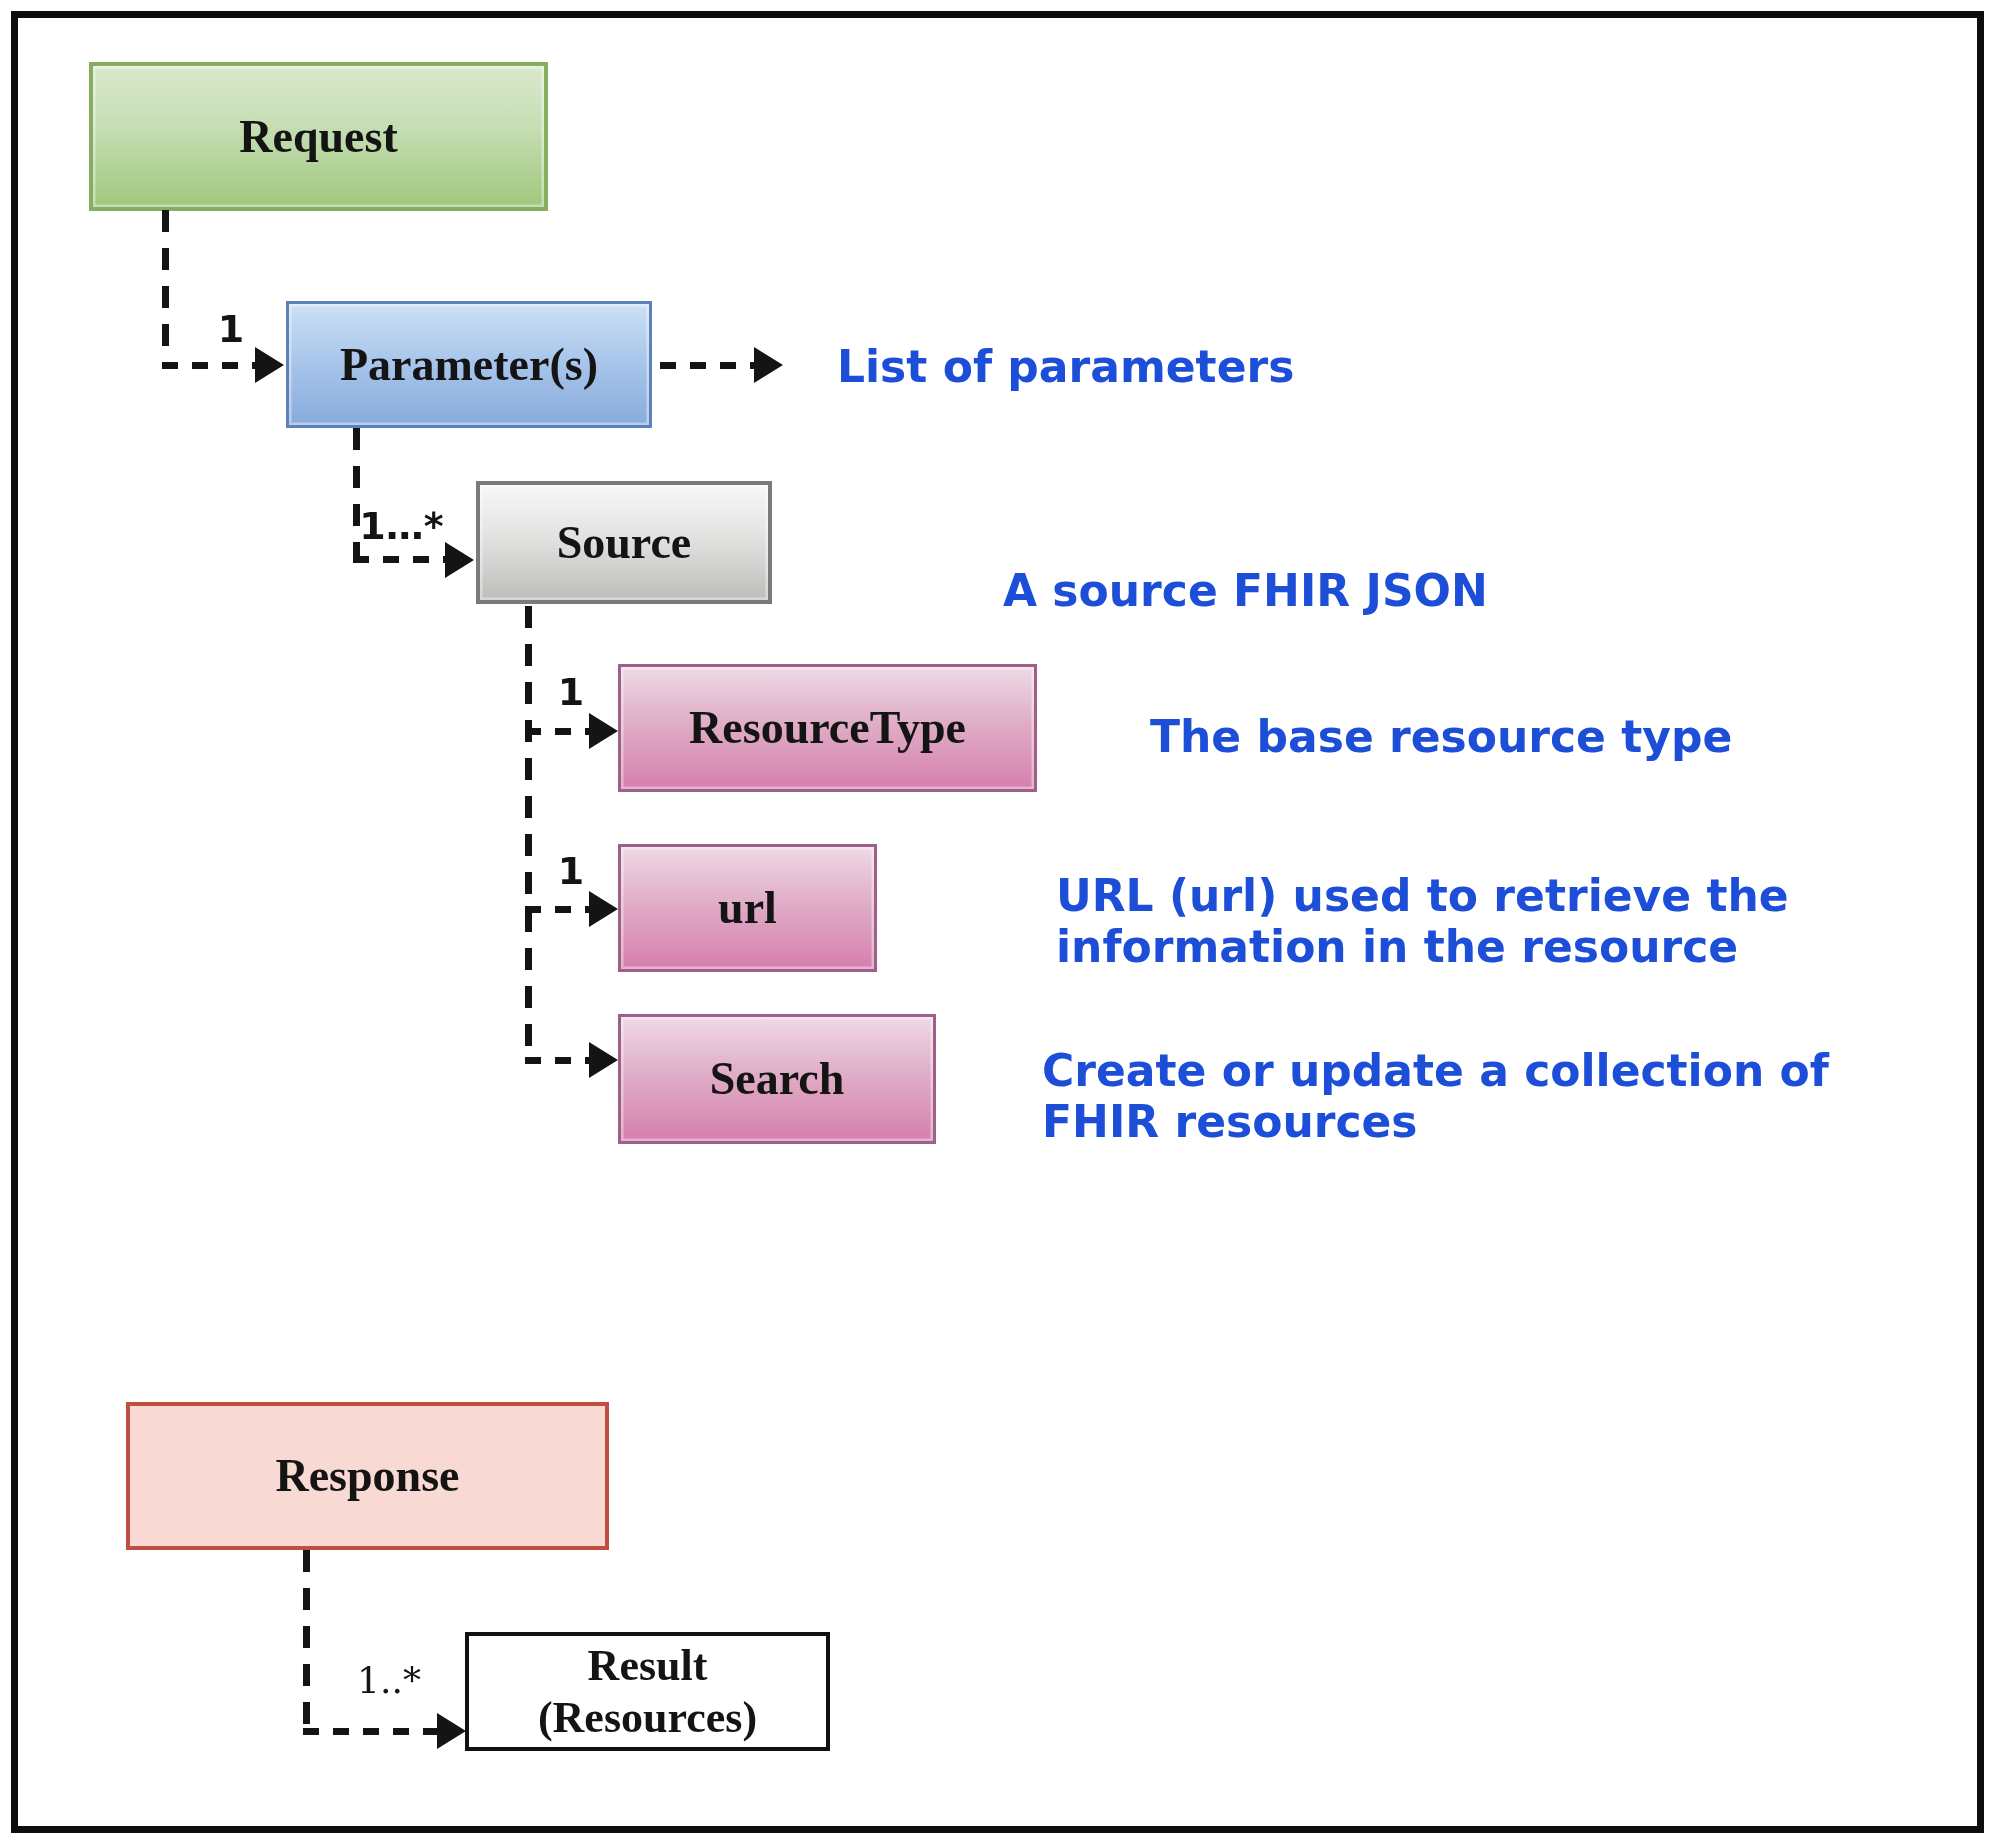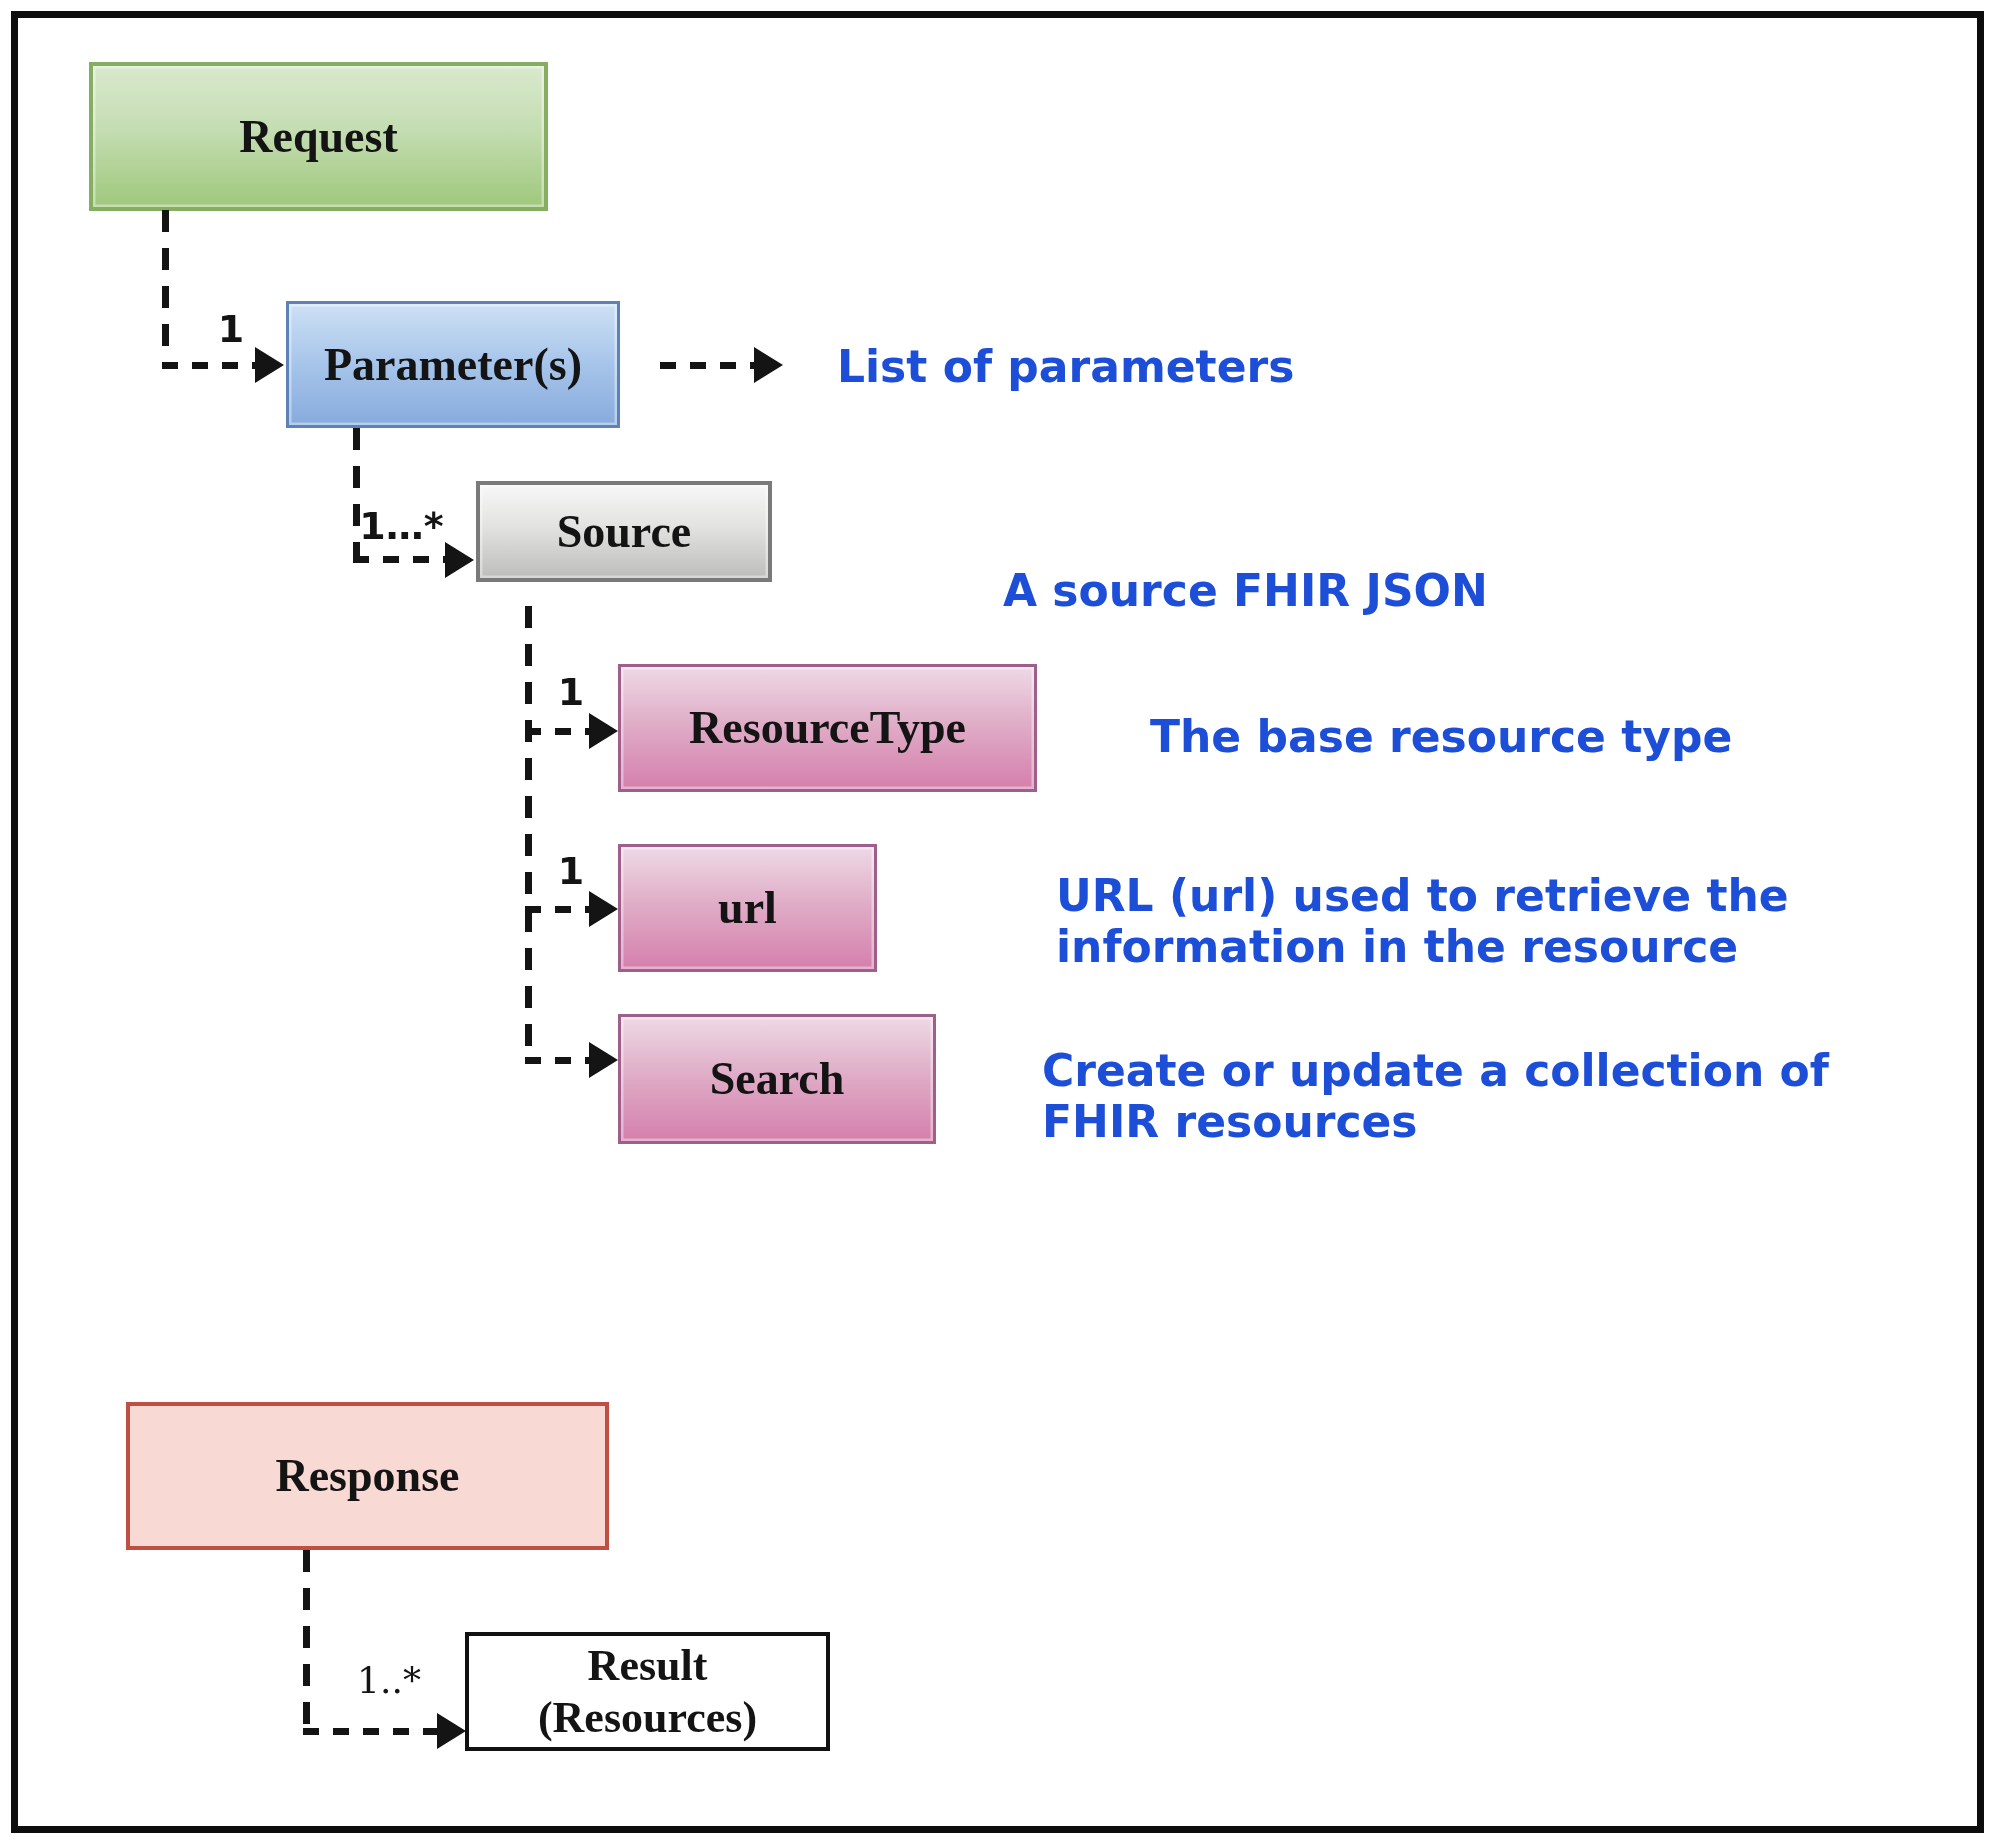"Parameter(s)" .parameters { width: 334px -> 366px }
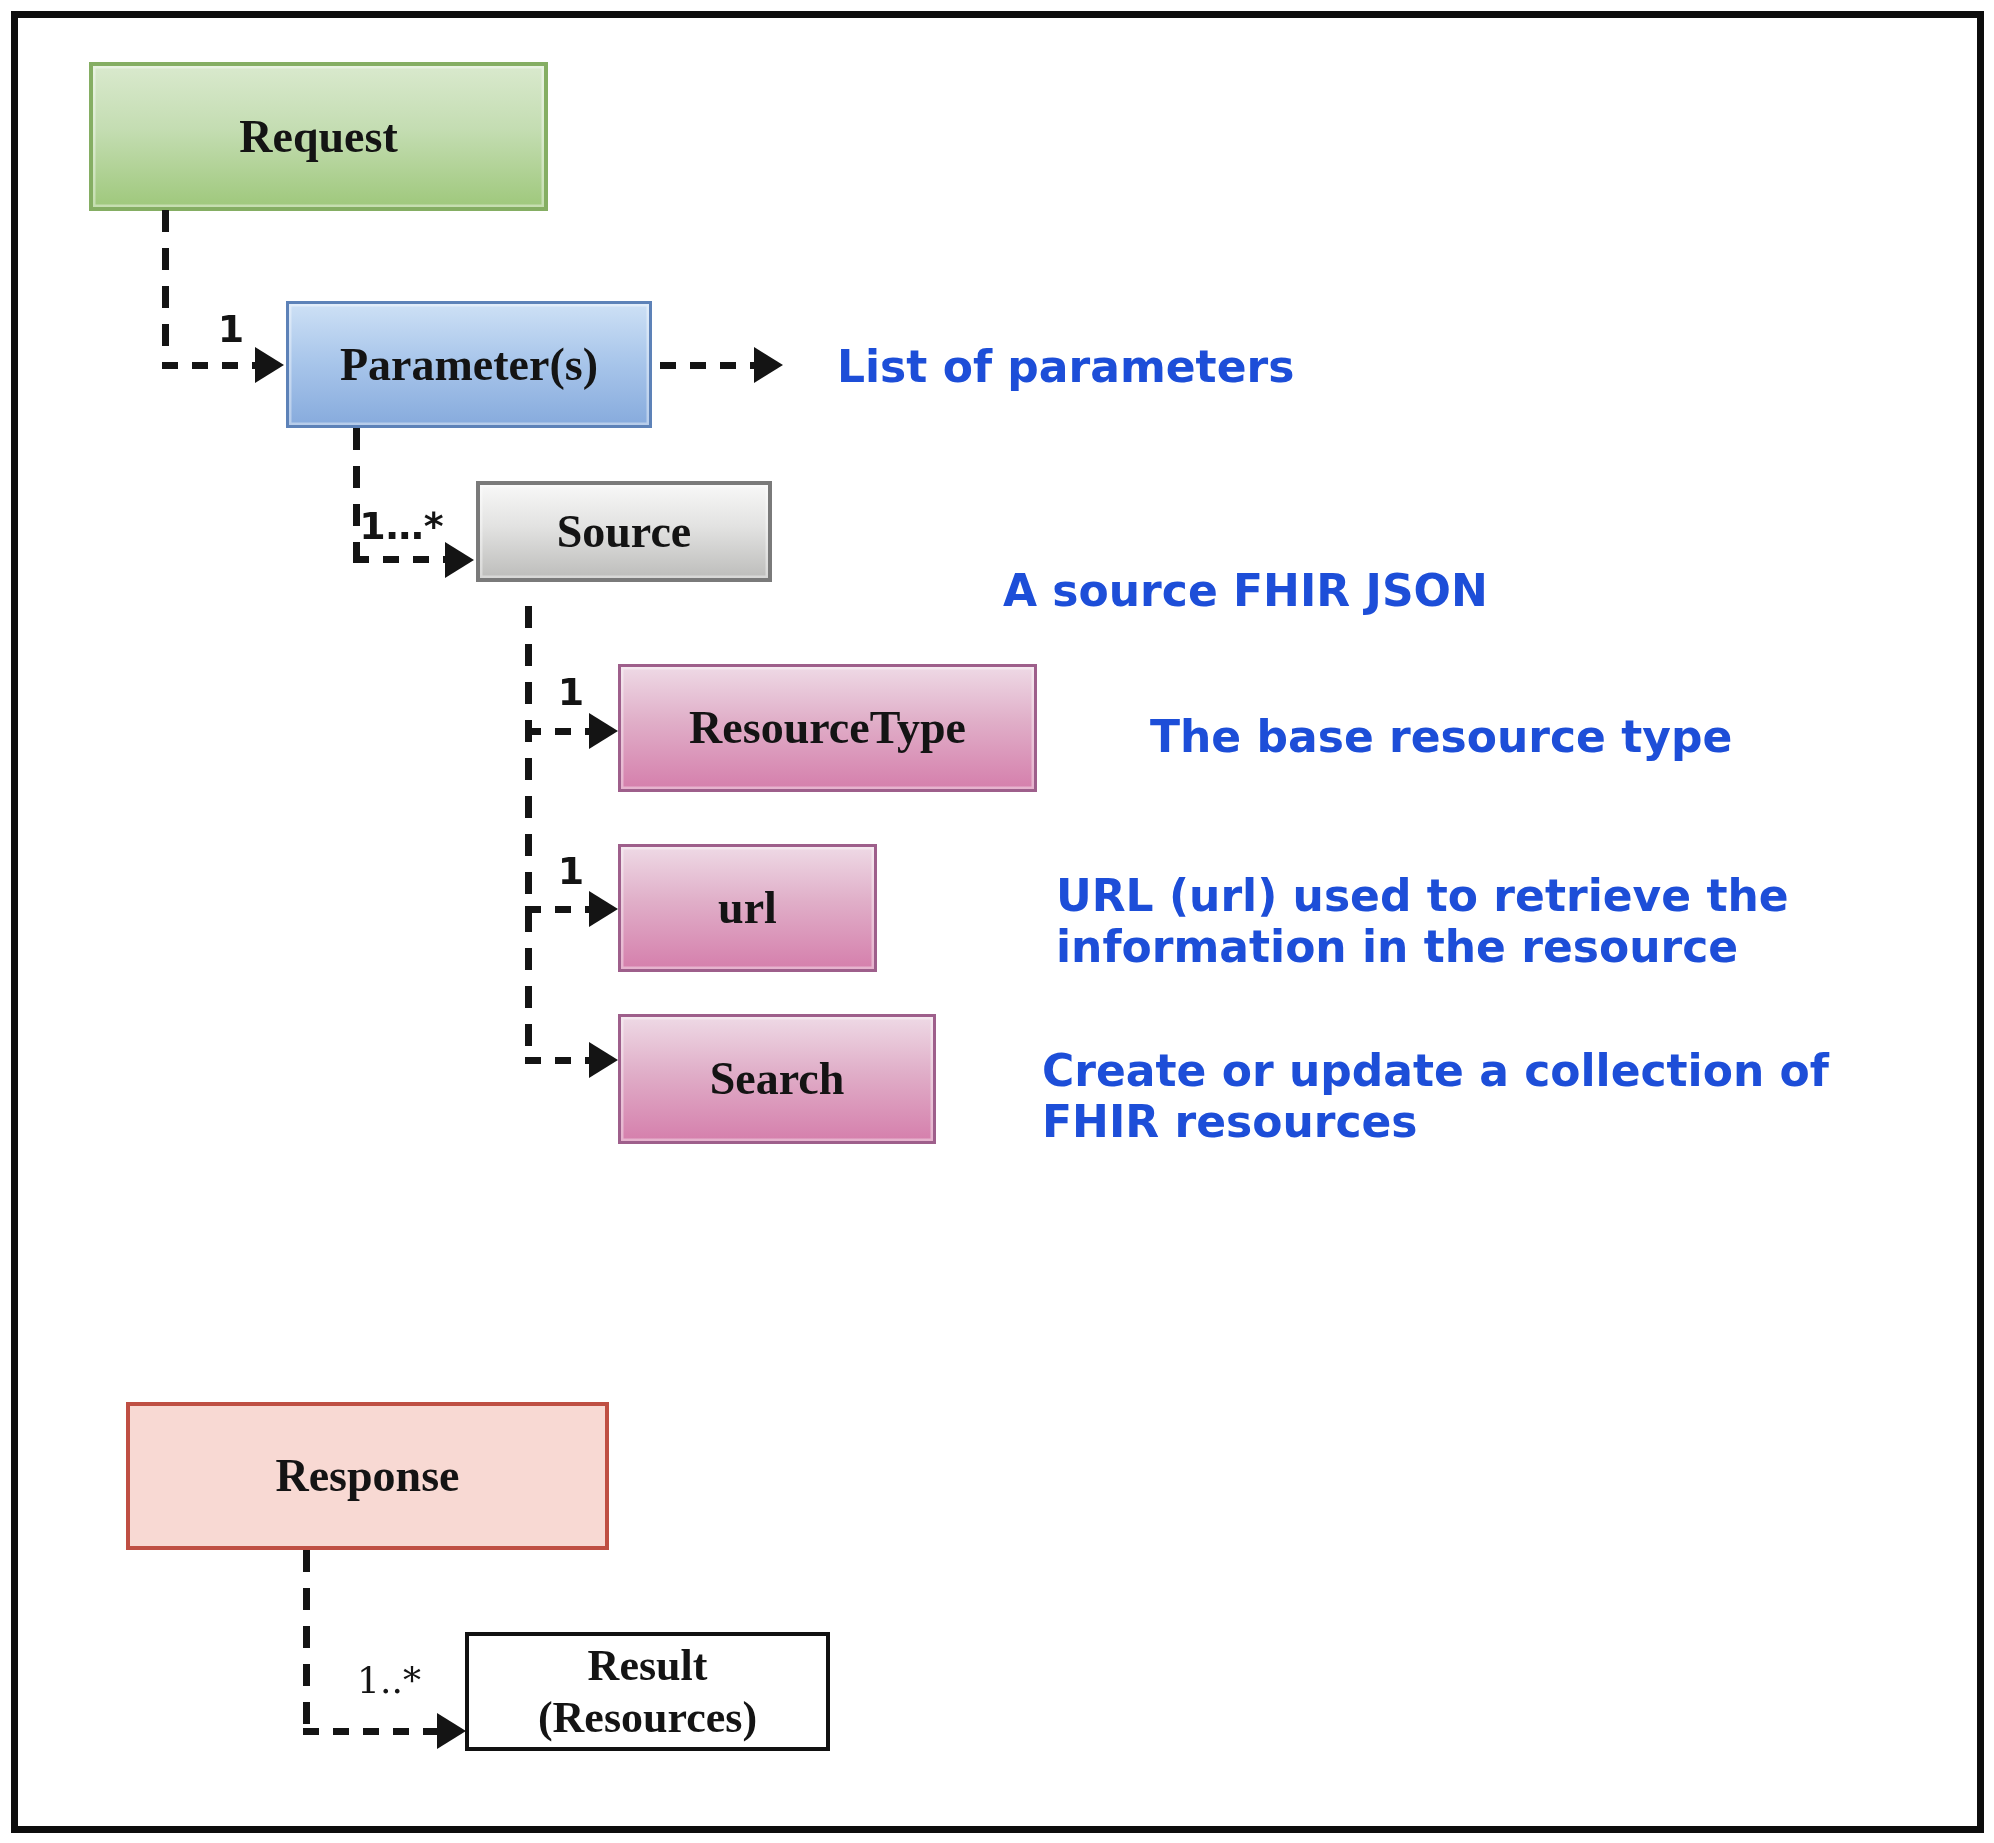"Source" .source { height: 101px -> 123px }
